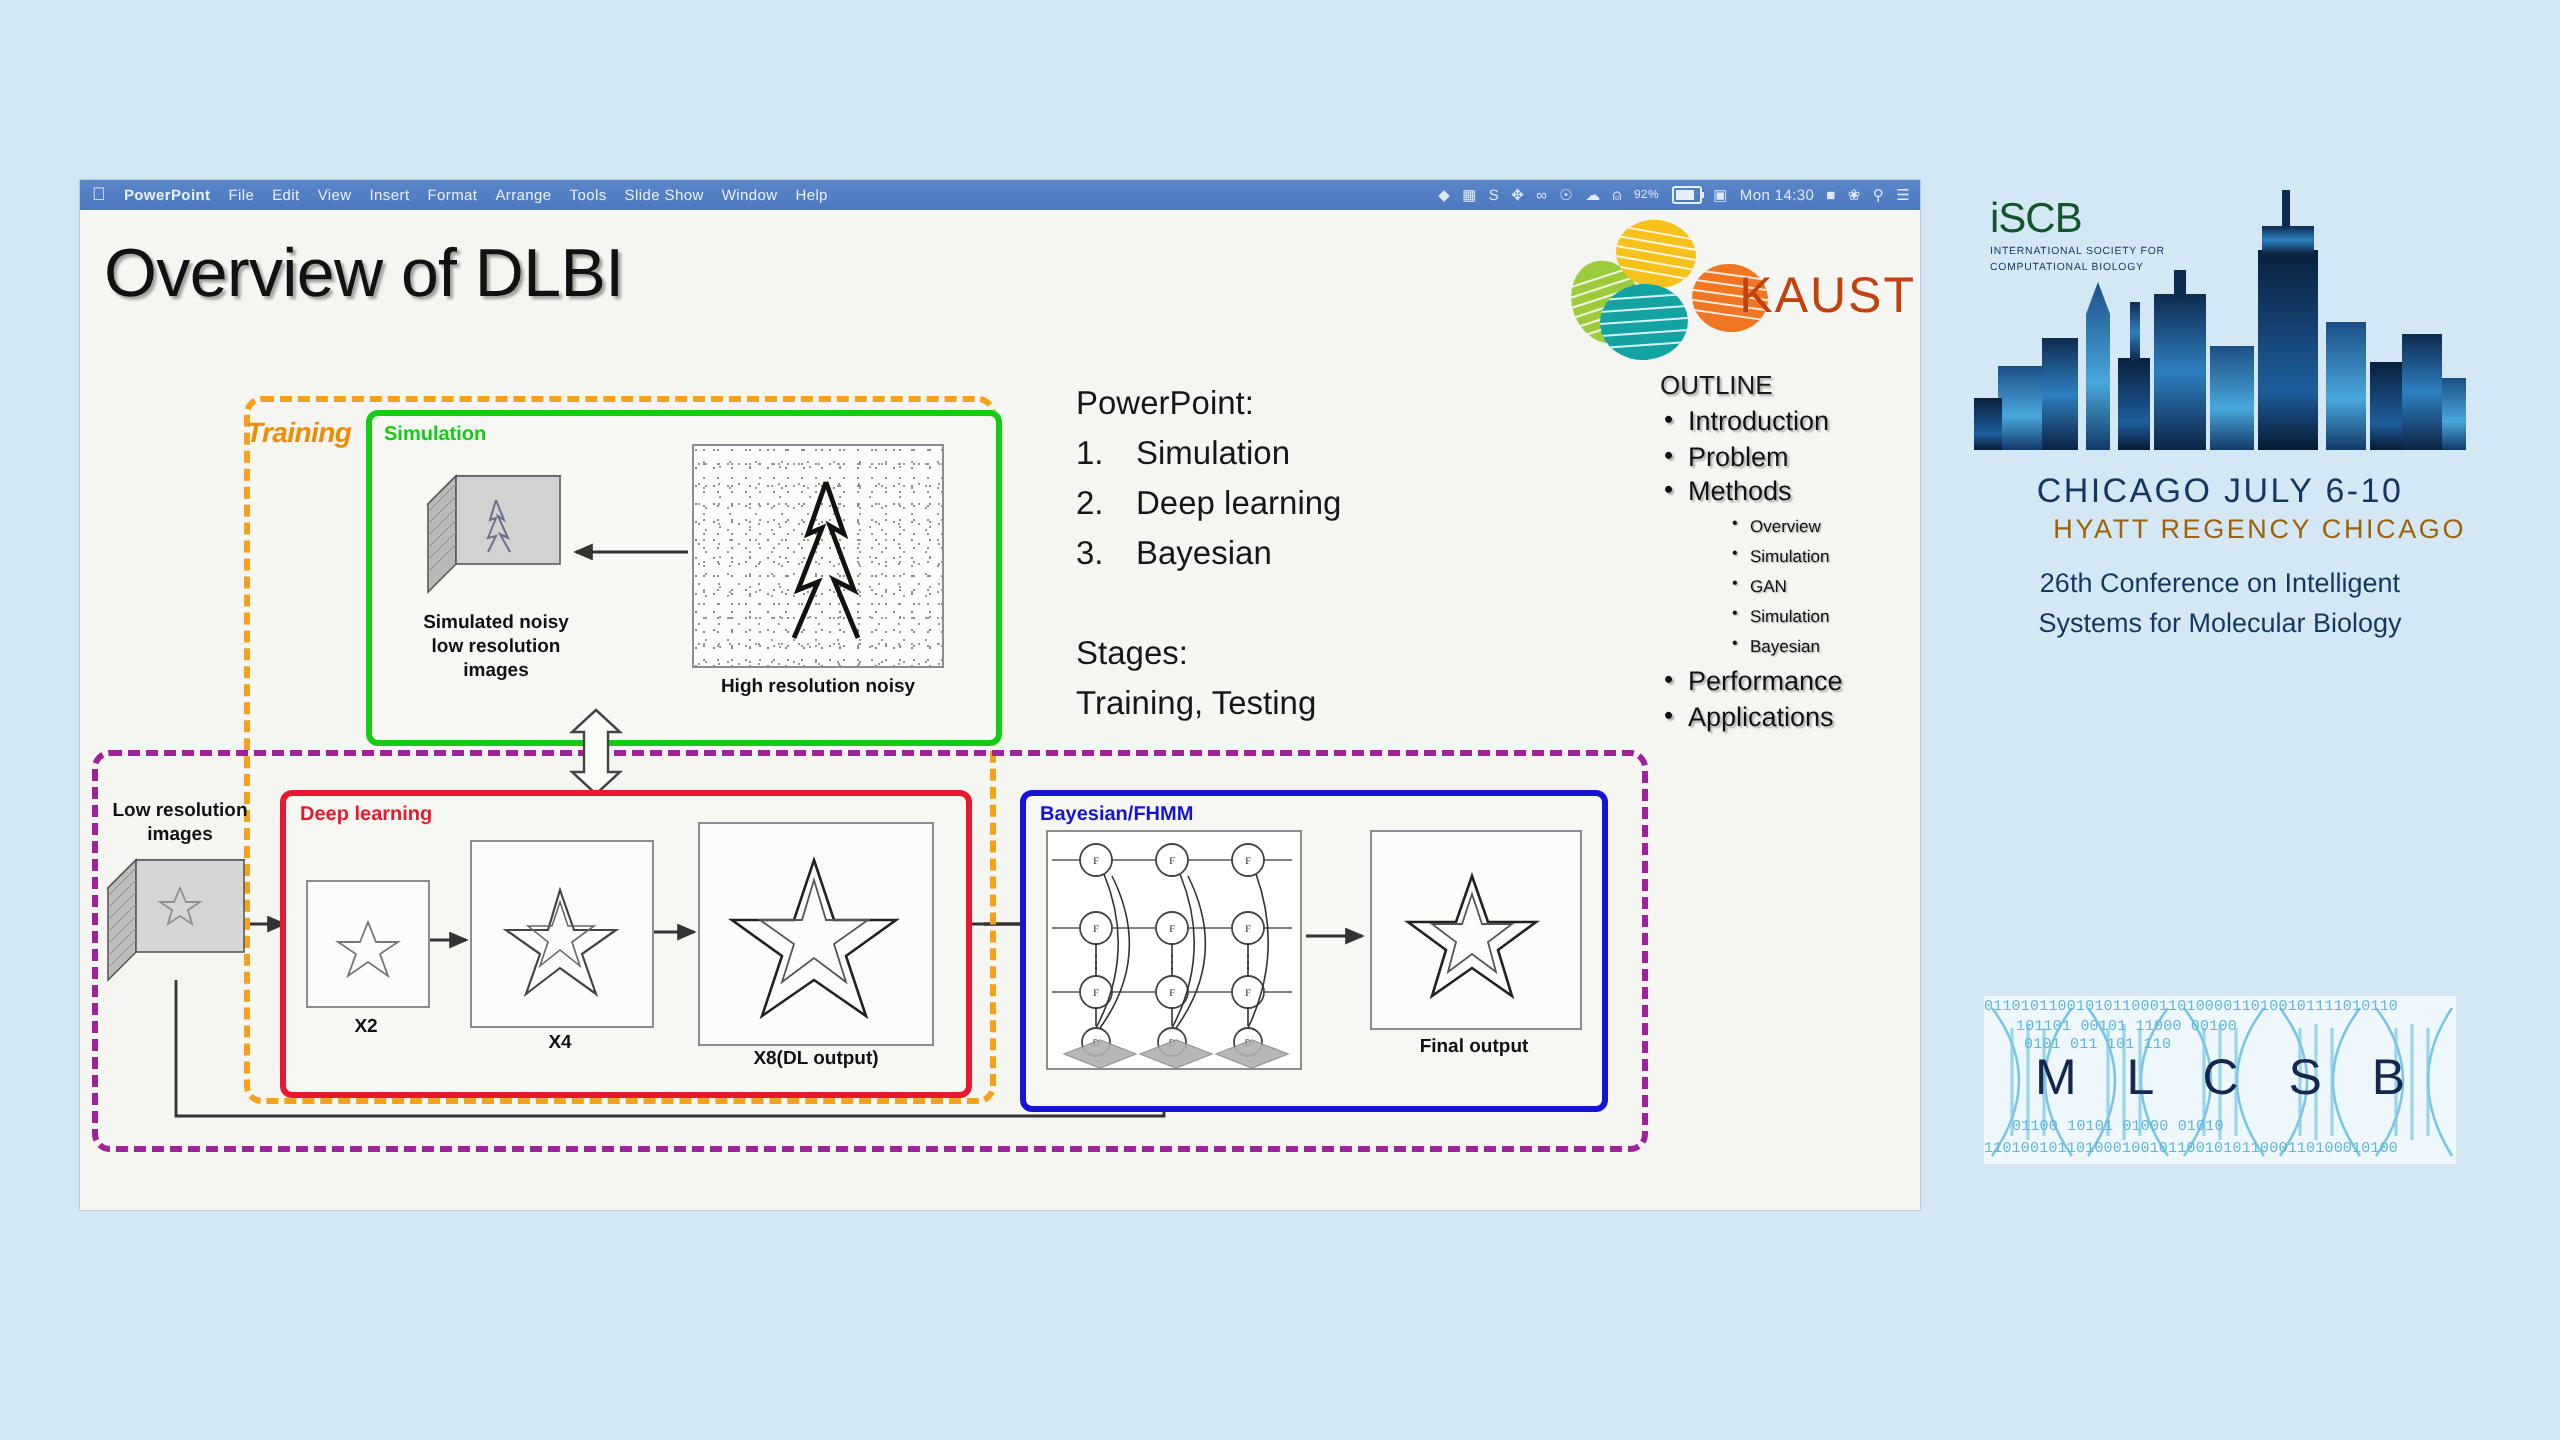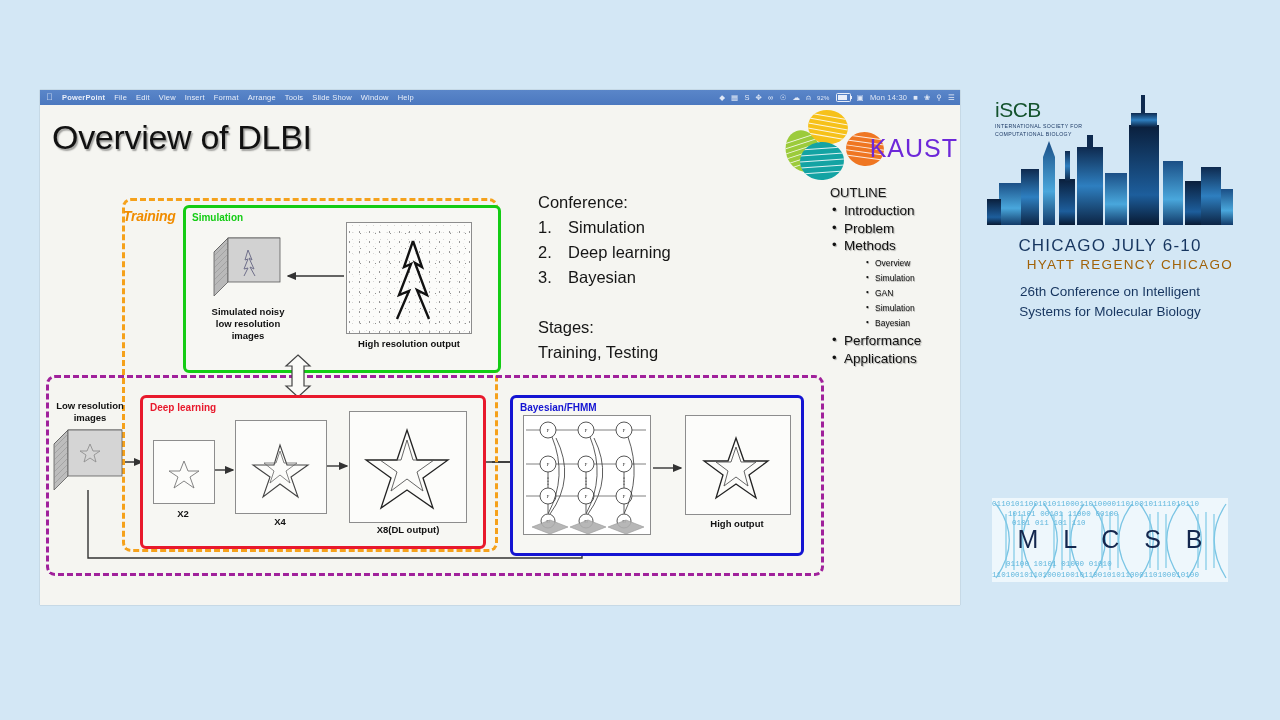"KAUST" #kaust .word { color: #6d28d9 -> #c2410c }
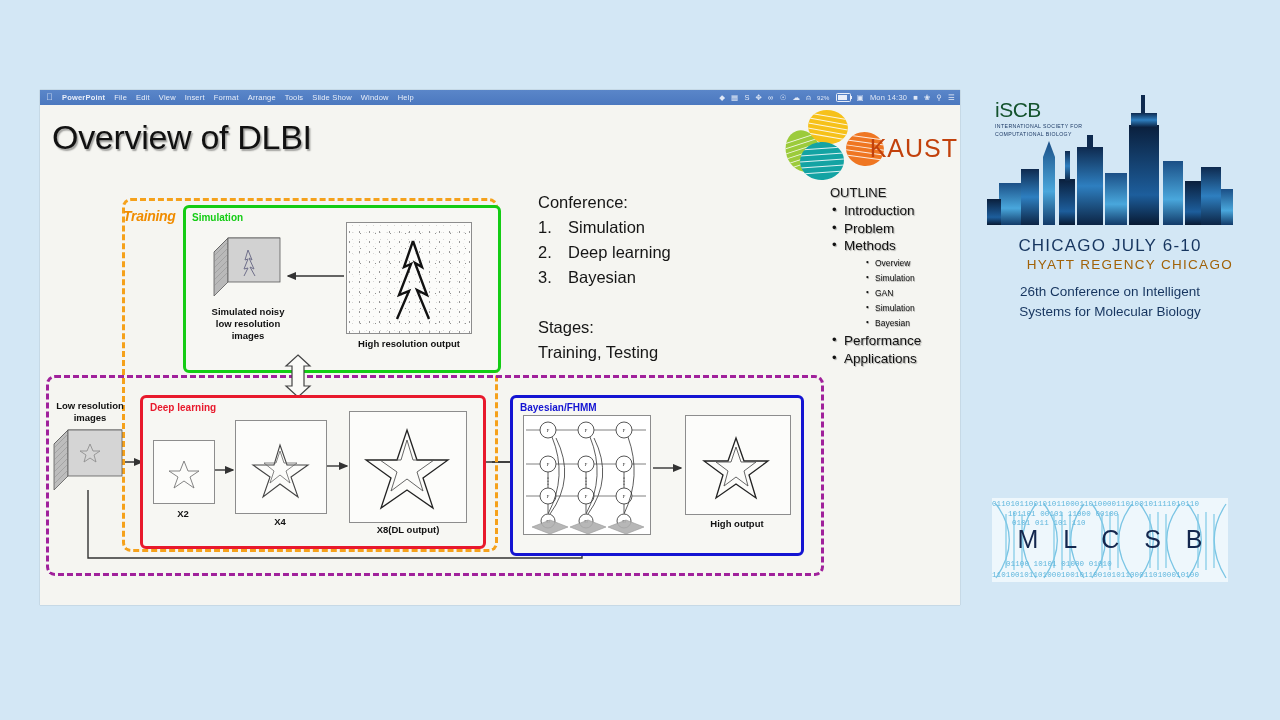"Conference:" div { text: Conference -> PowerPoint }
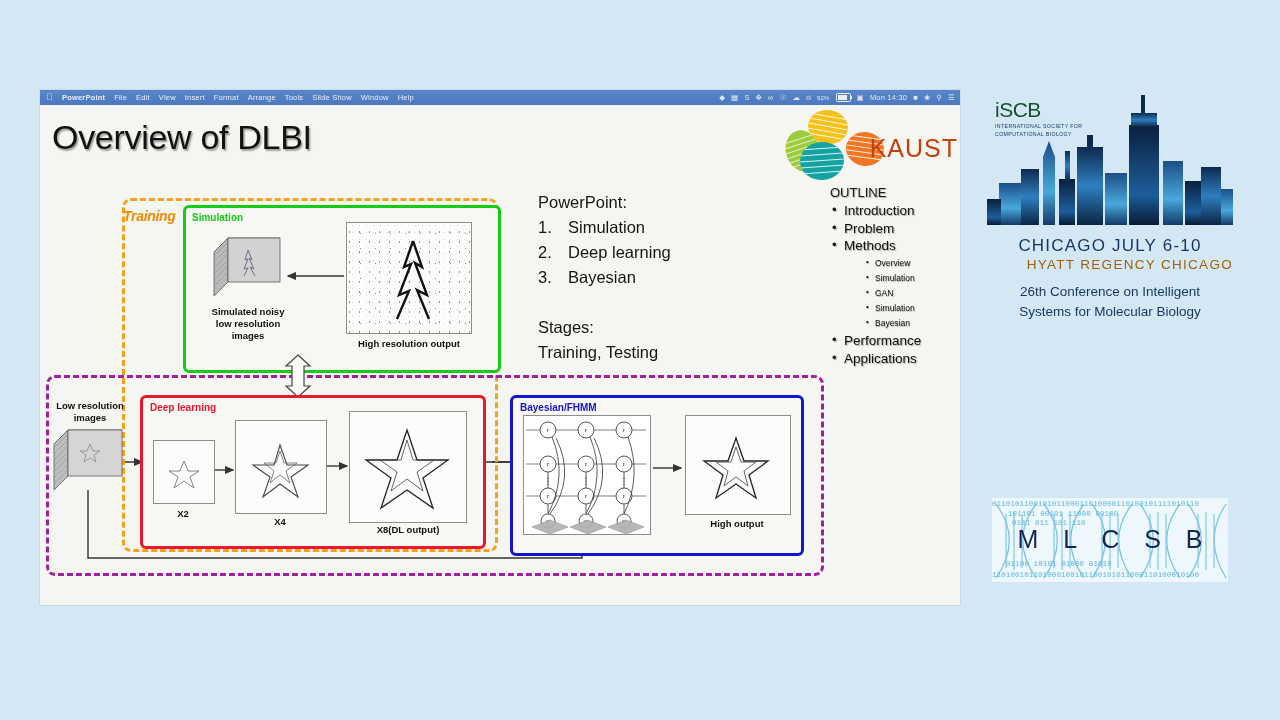"High resolution output" div.caption { text: output -> noisy }
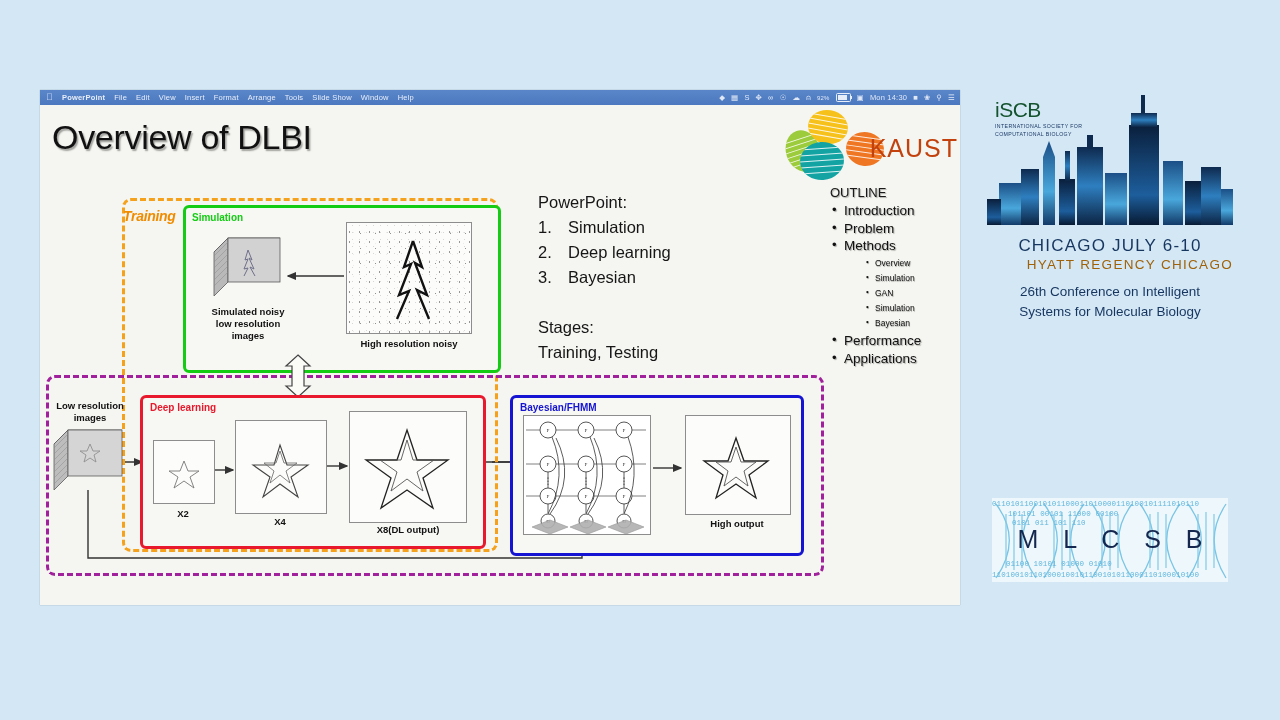"High output" div.caption { text: High -> Final }
